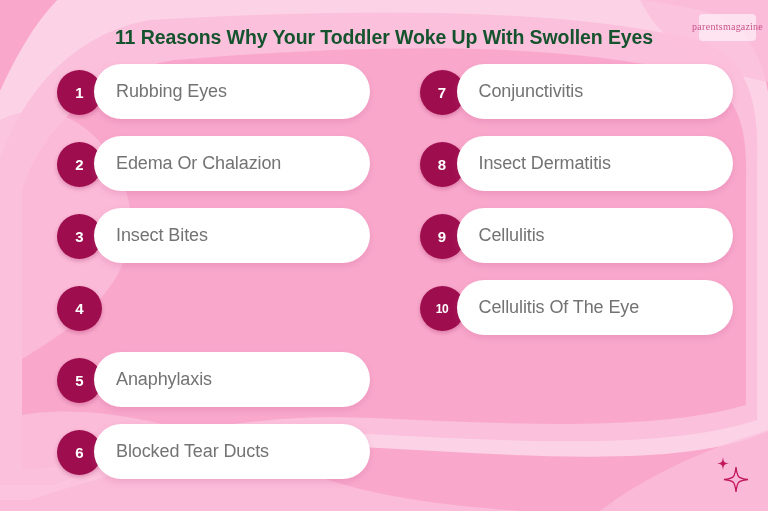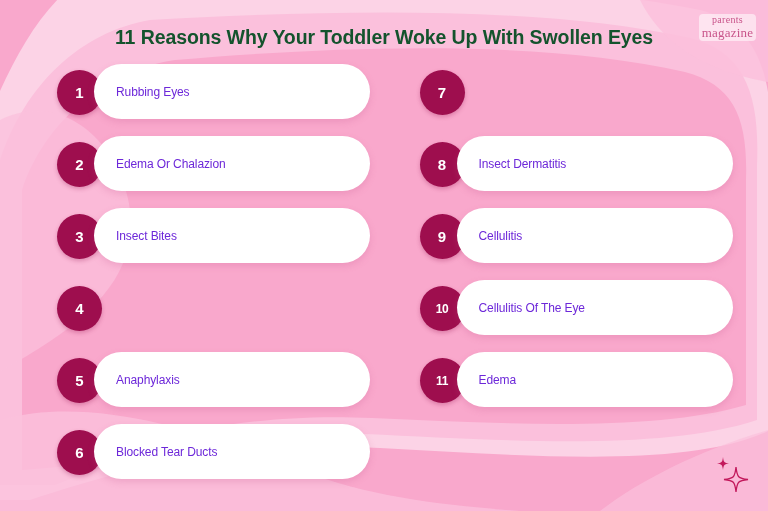"parents" .logo { flex-direction: column -> row }
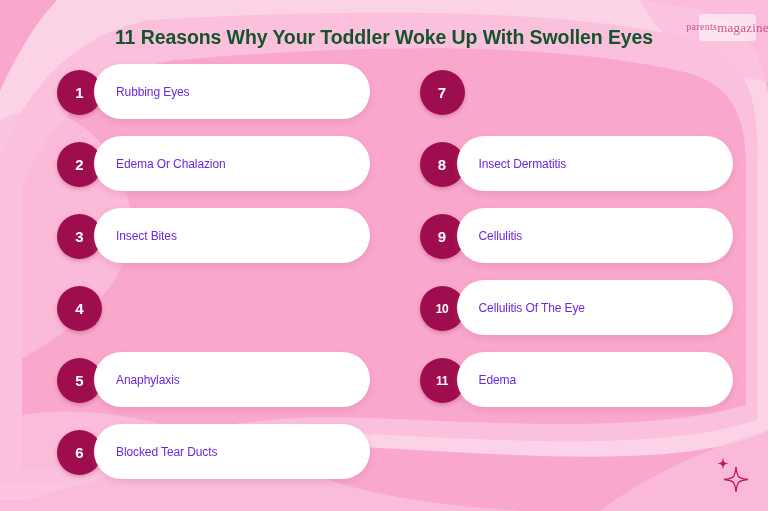"magazine" .logo-line2 { font-size: 13px -> 10px }
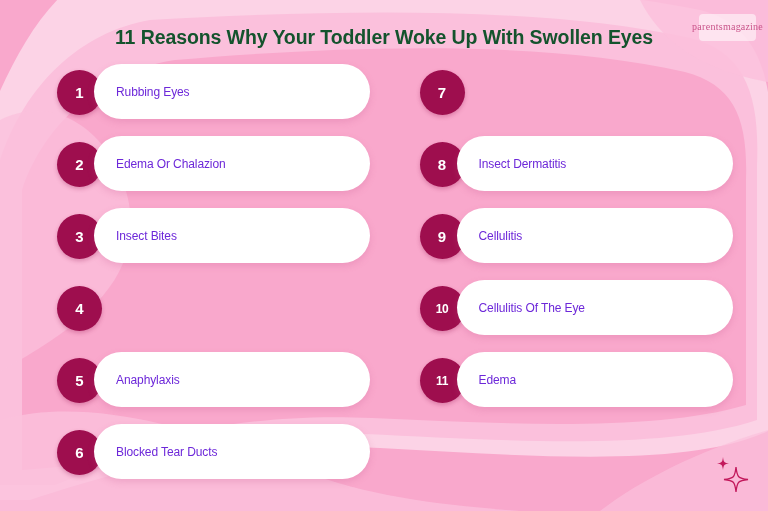"Rubbing Eyes" .pill-label { color: #6d28d9 -> #737373; font-size: 12px -> 18px }
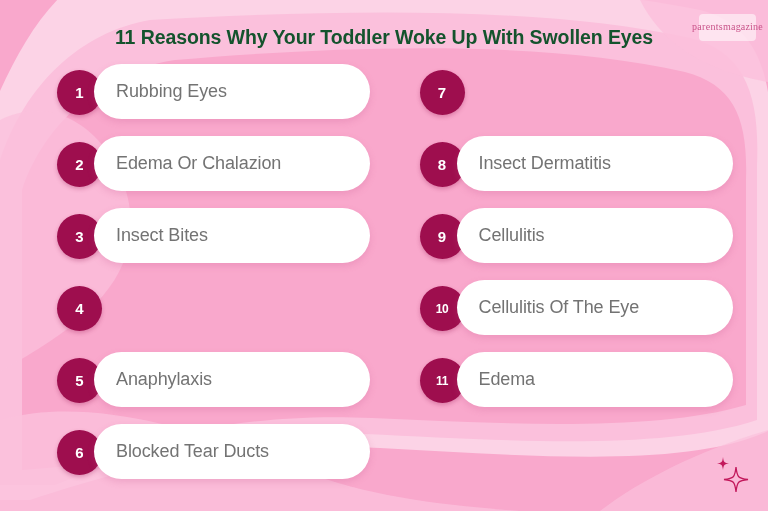"Conjunctivitis" div.pill { html: none -> <div> <span>Conjunctivitis</span> </div> }
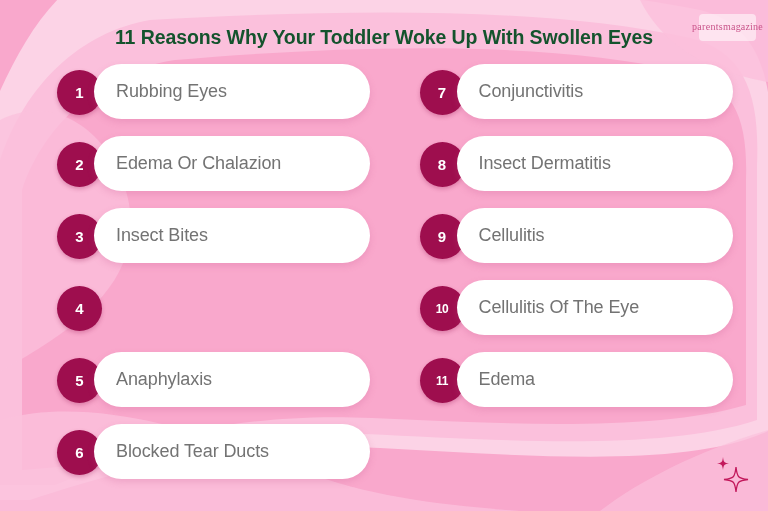"11" div.item { html: <div> <div>11</div> <div> <span>Edema</span> </div> </div> -> none }
